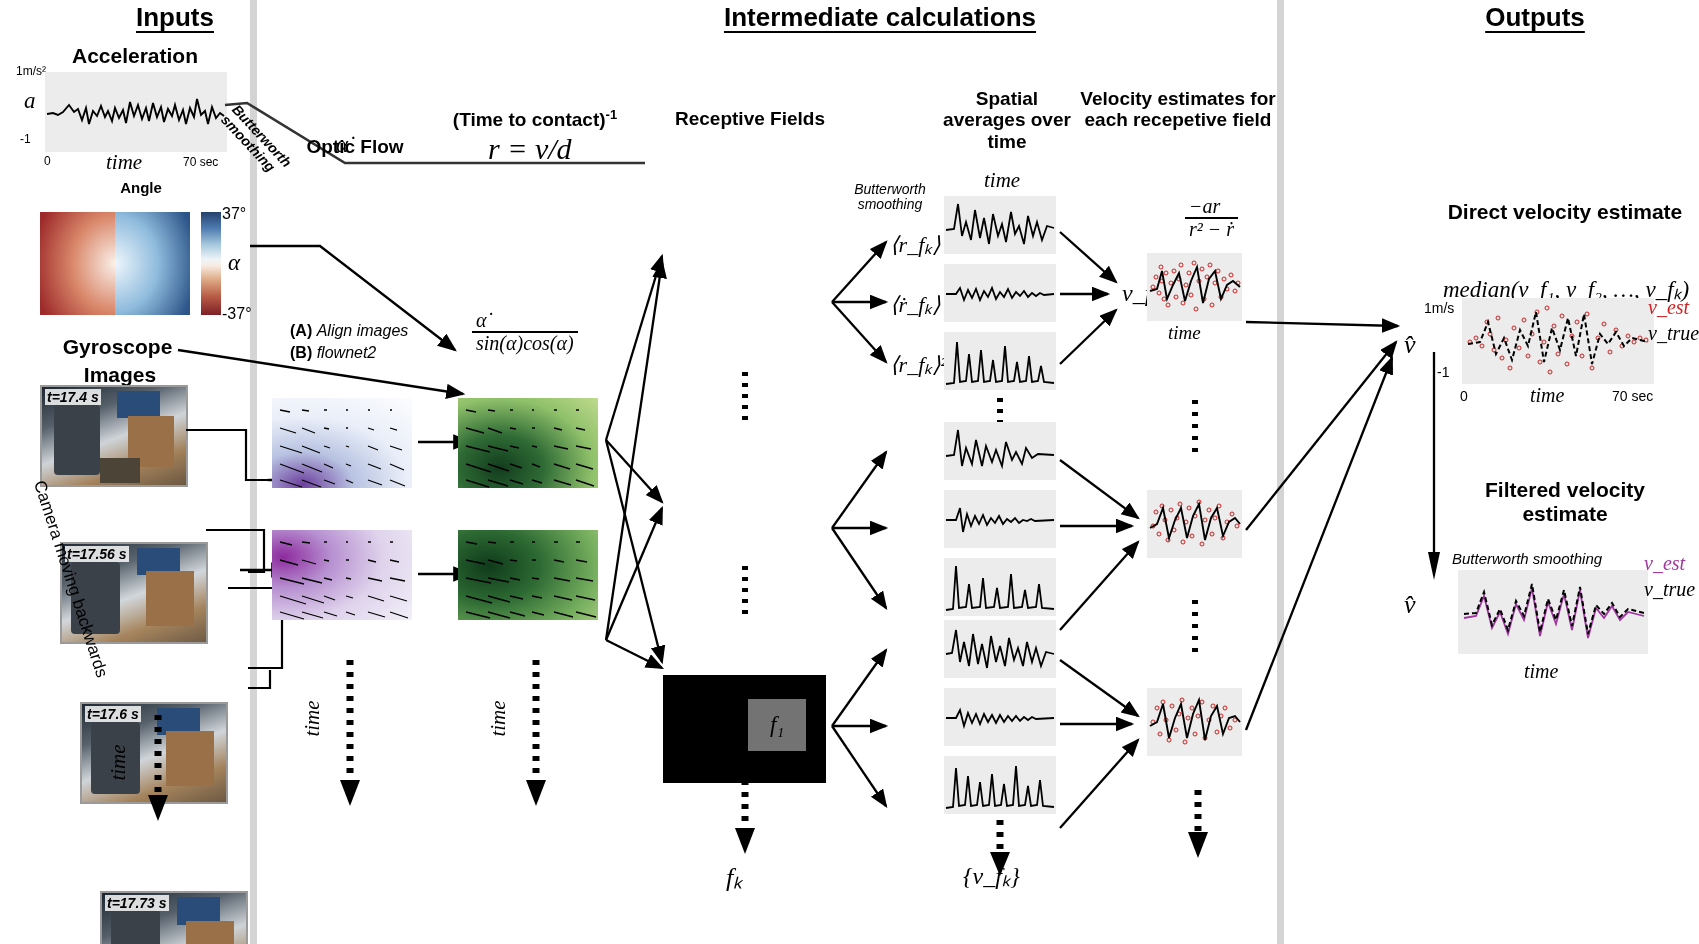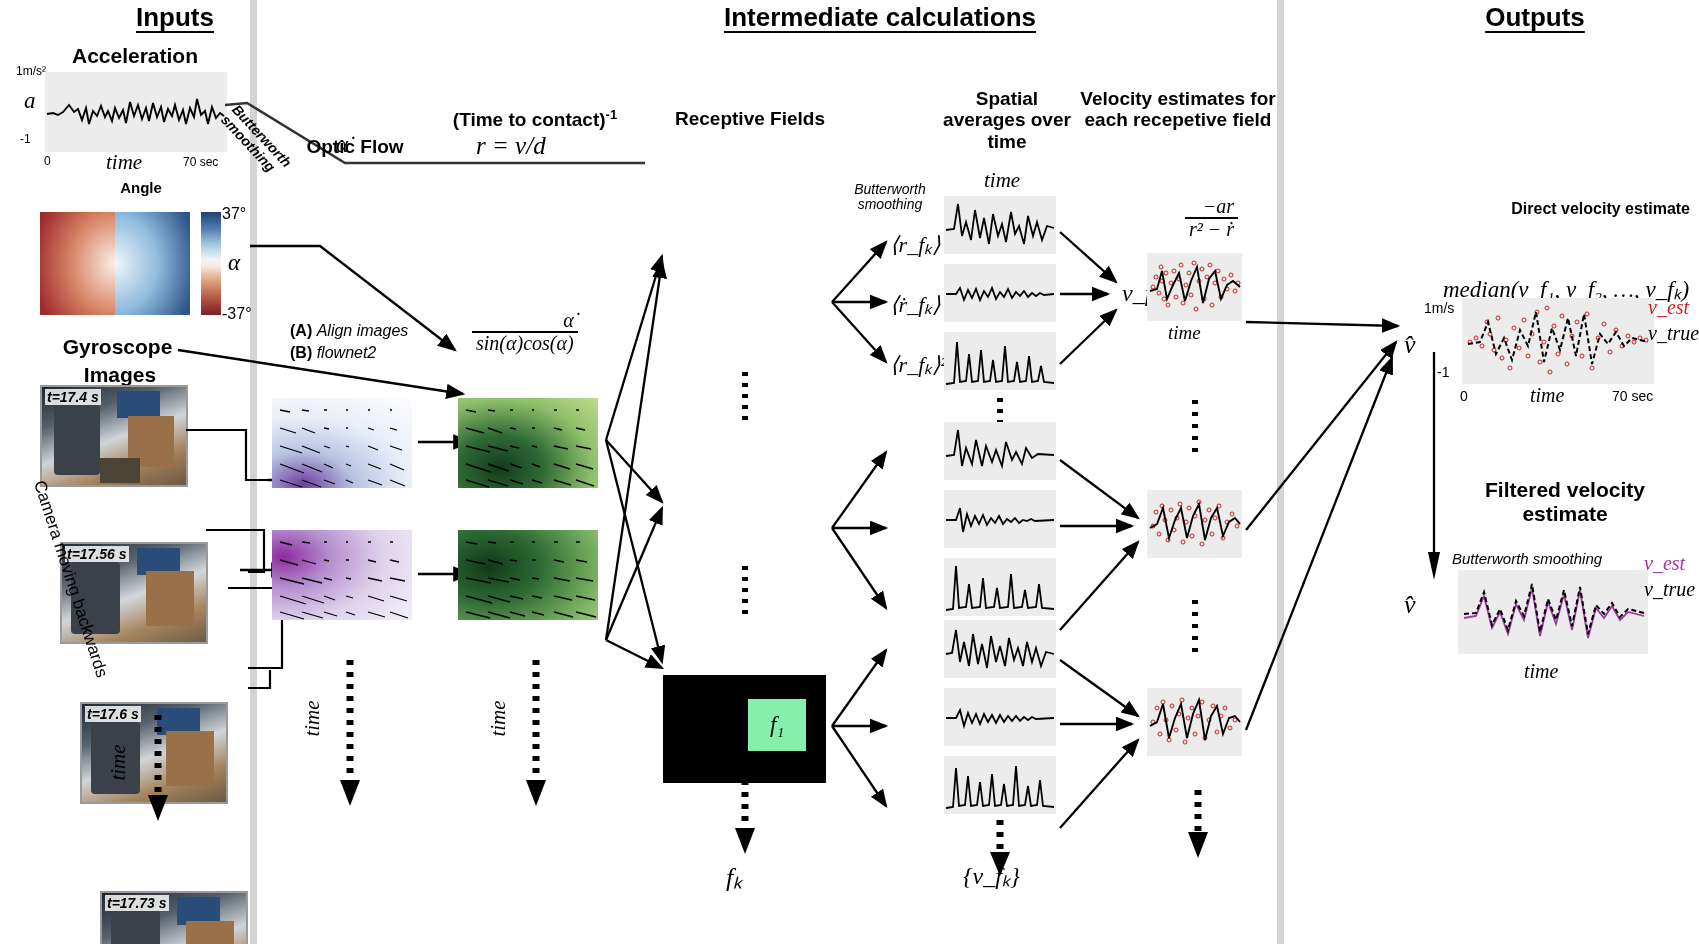"r = v/d" div.abs { font-size: 25px -> 30px; left: 476px -> 488px }
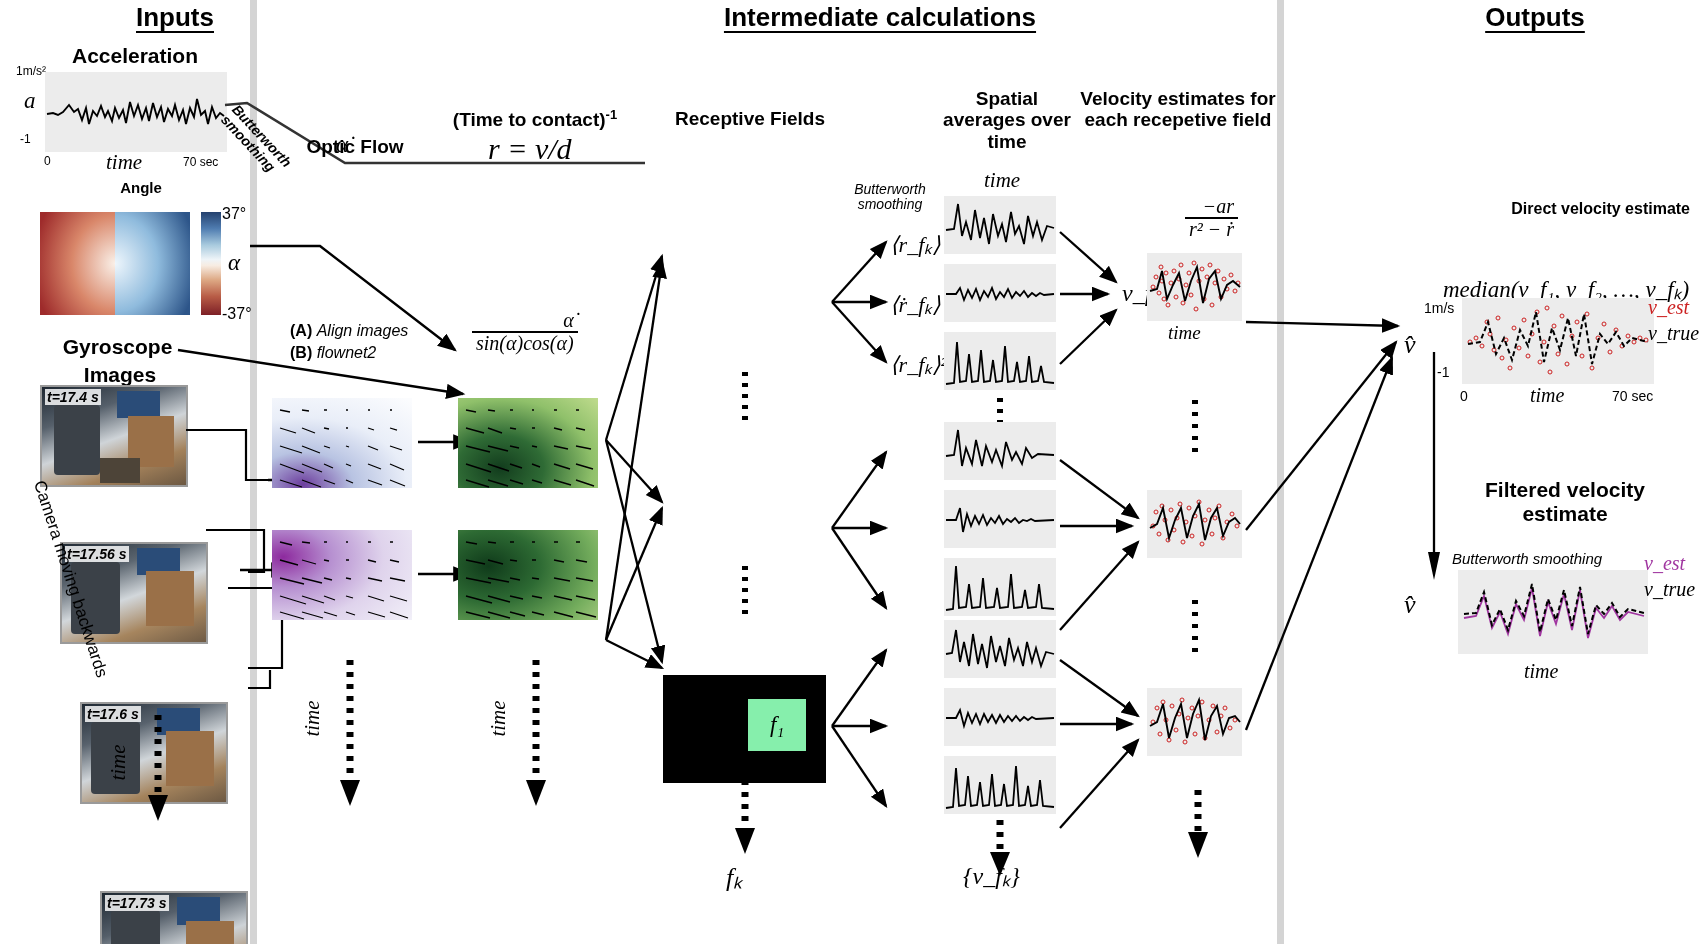"−ar" .frac { text-align: right -> left }
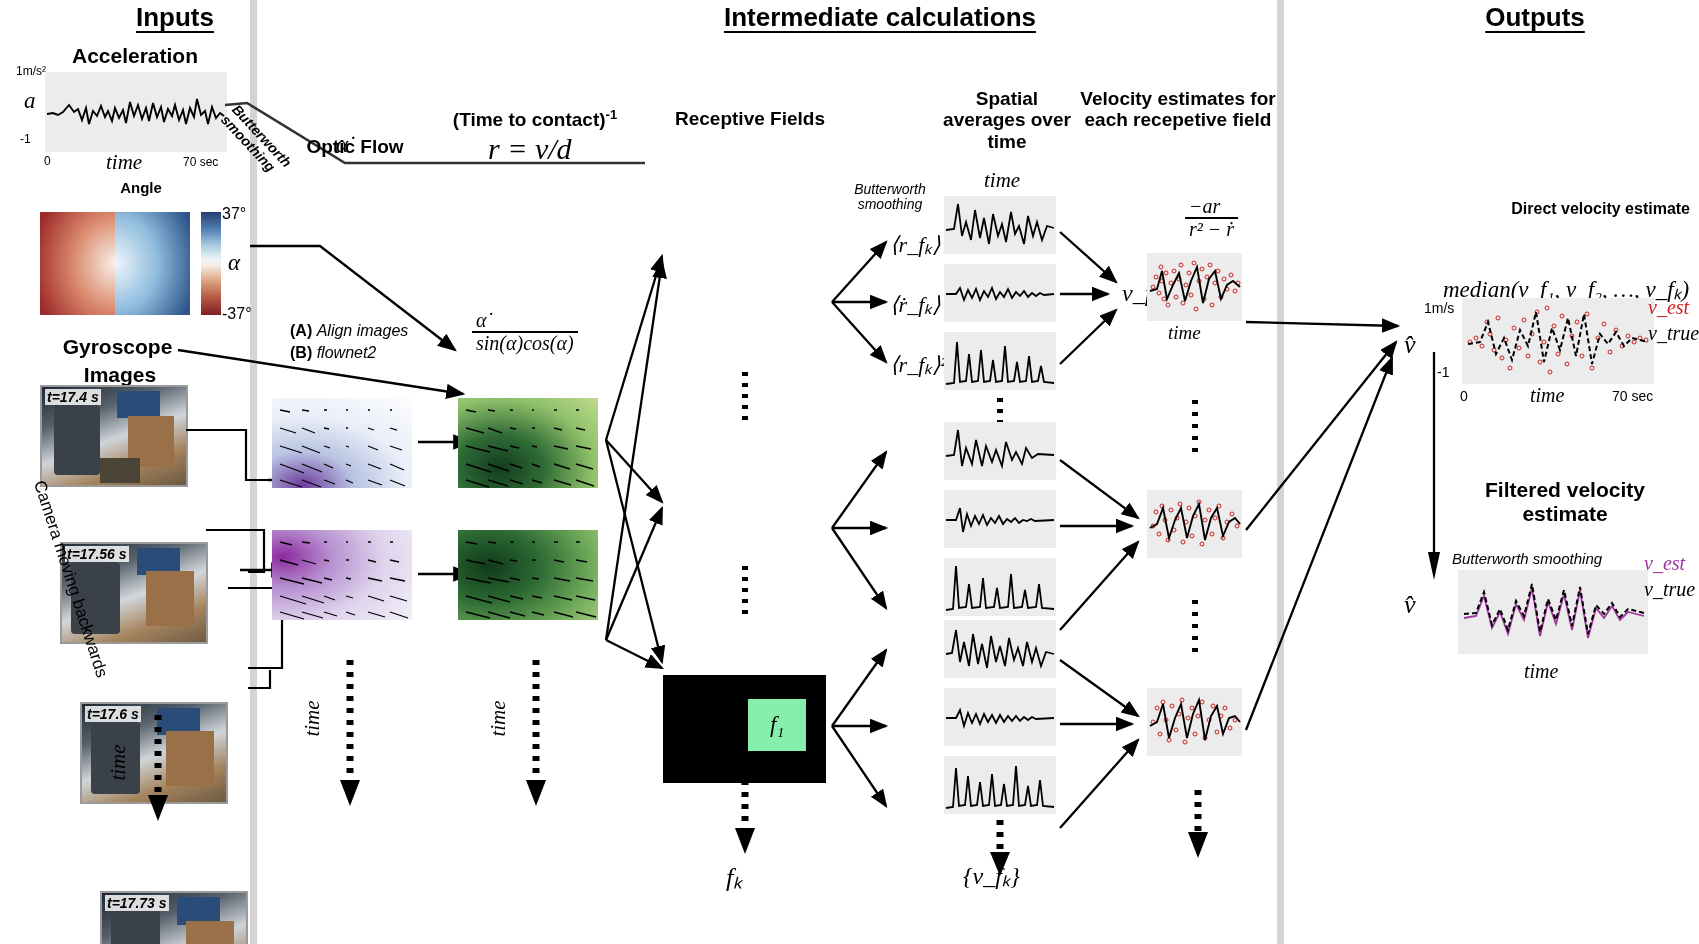"Direct velocity estimate" div.abs { font-size: 16px -> 21px; text-align: right -> none }
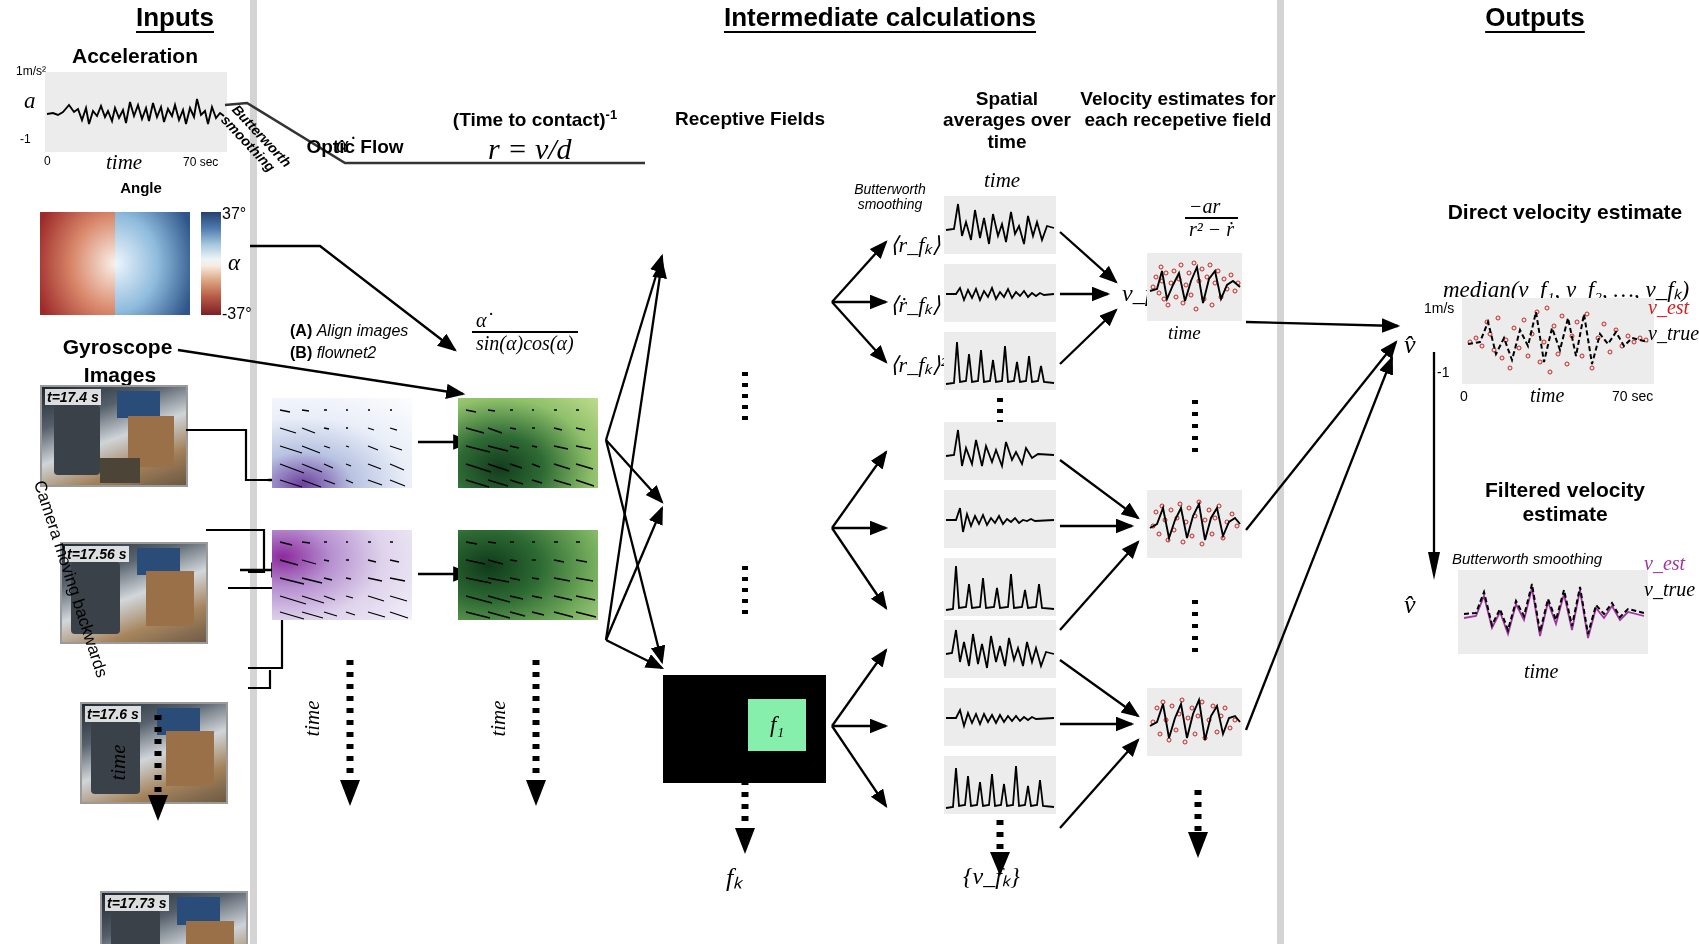"f₁" .rf-inner { background: #86efac -> #737373 }
